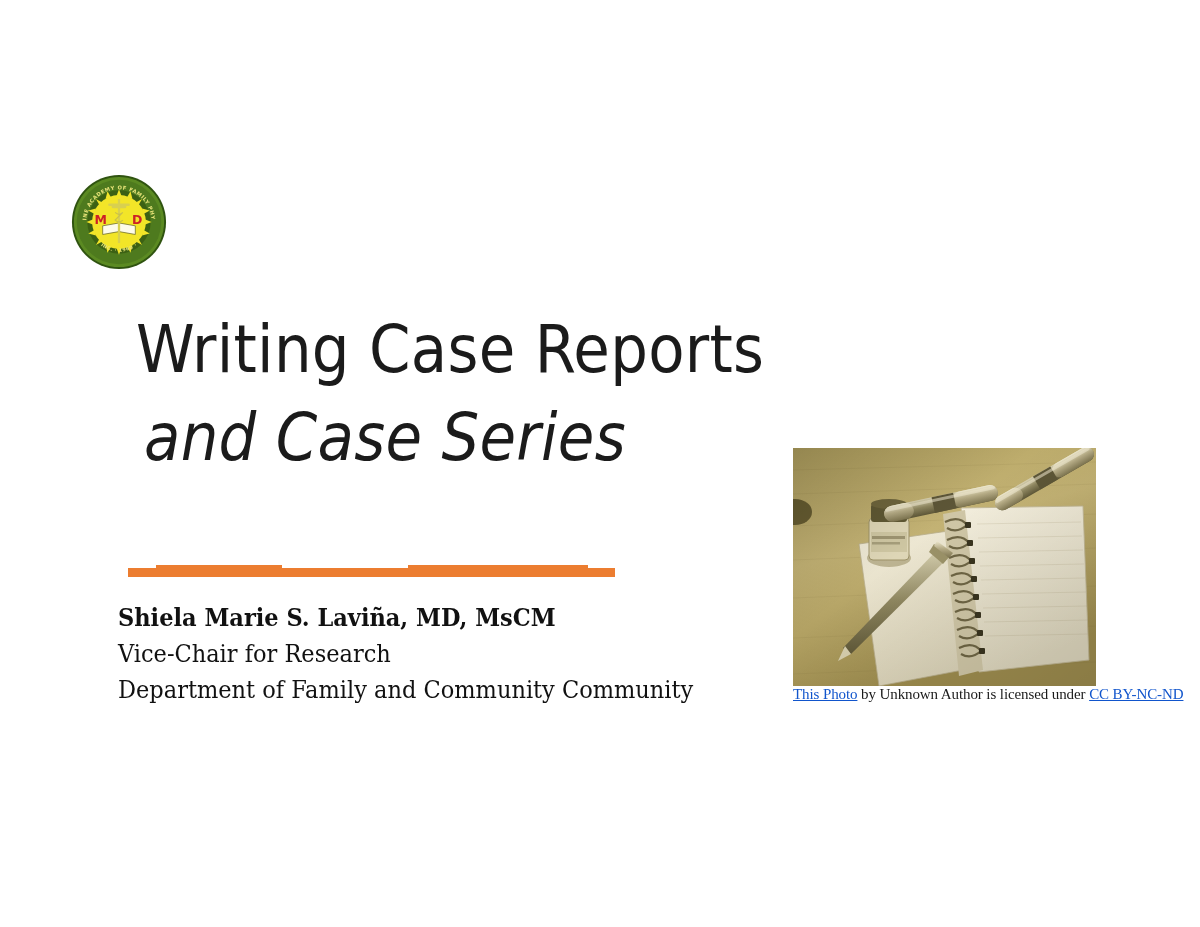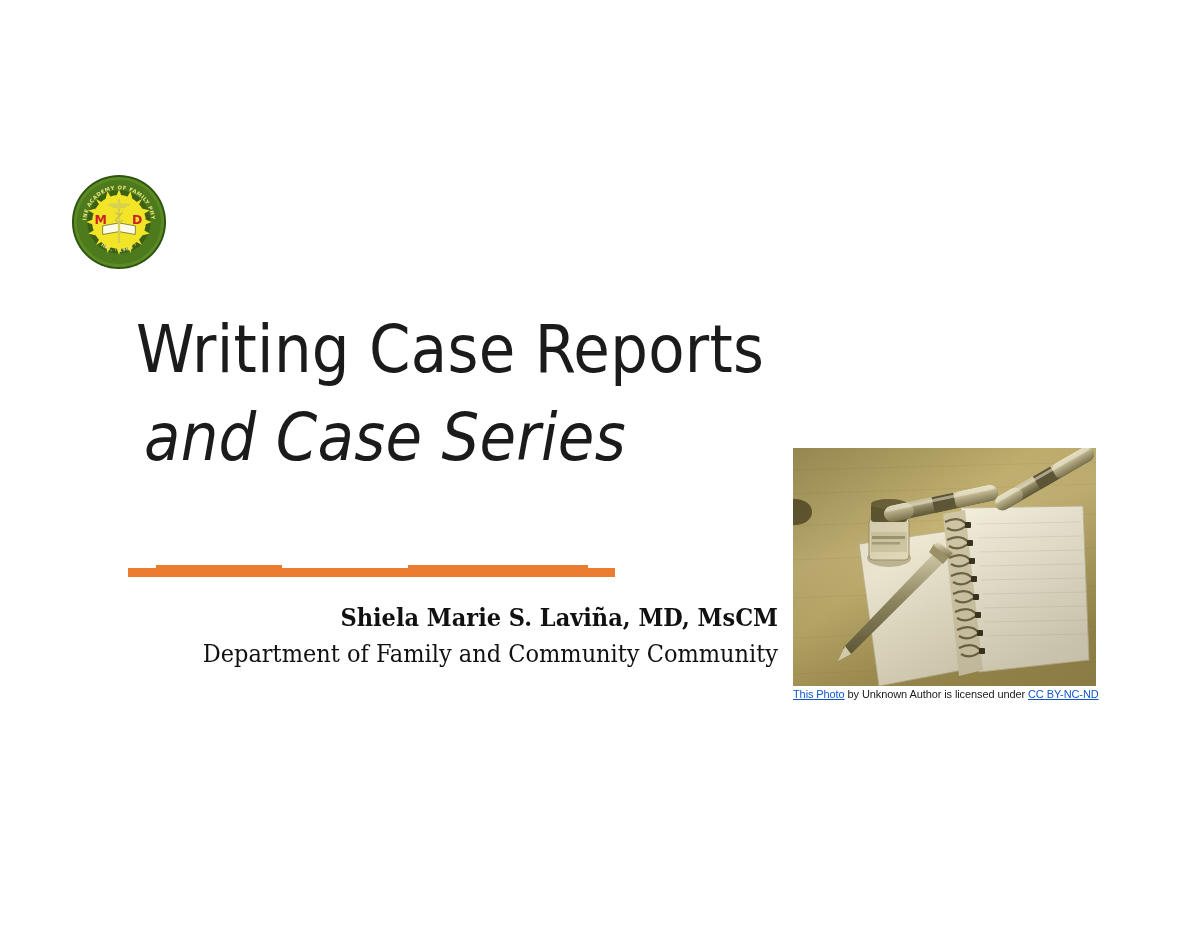"Shiela Marie S. Laviña, MD," .subtitle-block { text-align: right -> left }
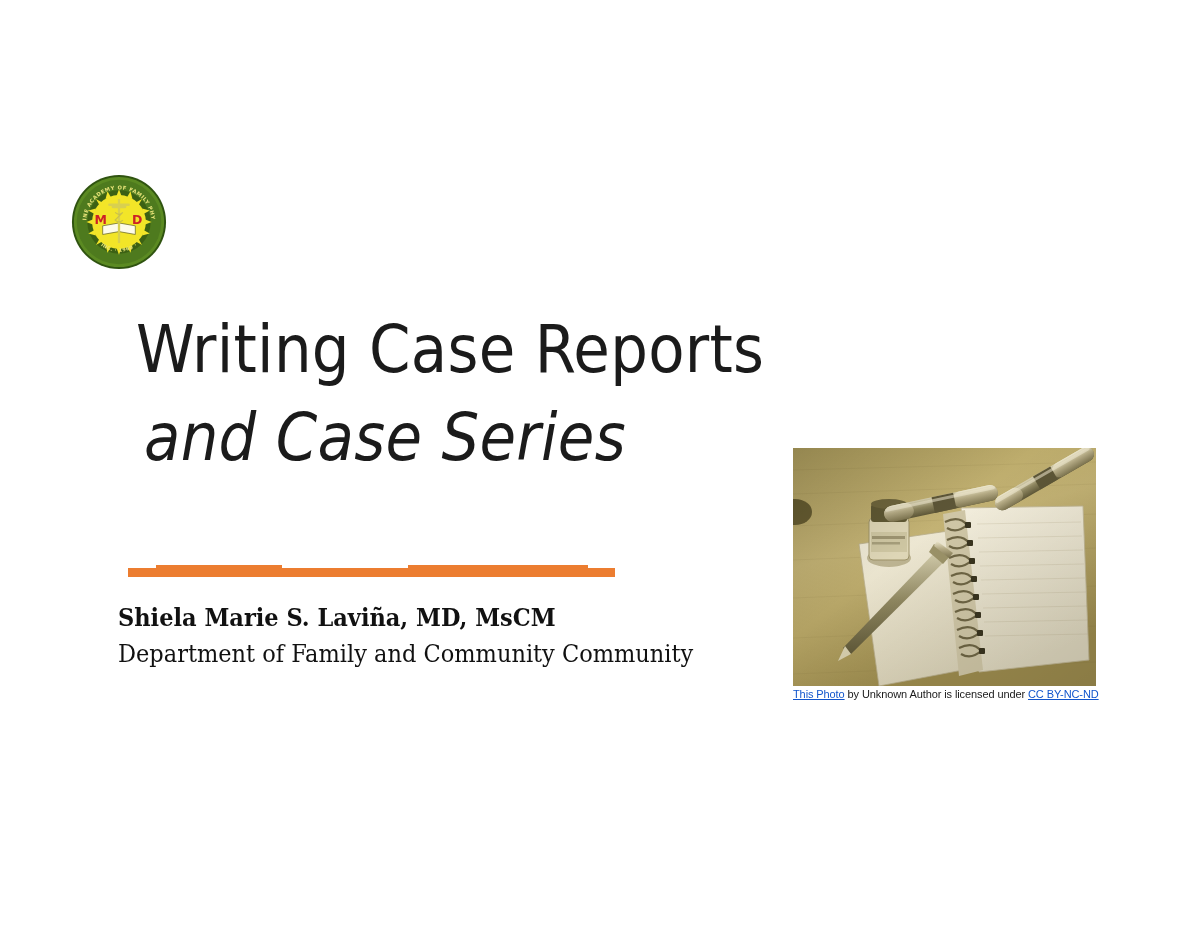"Vice-Chair for Research" div.subtitle-line { html: none -> <div>Vice-Chair for Research</div> }
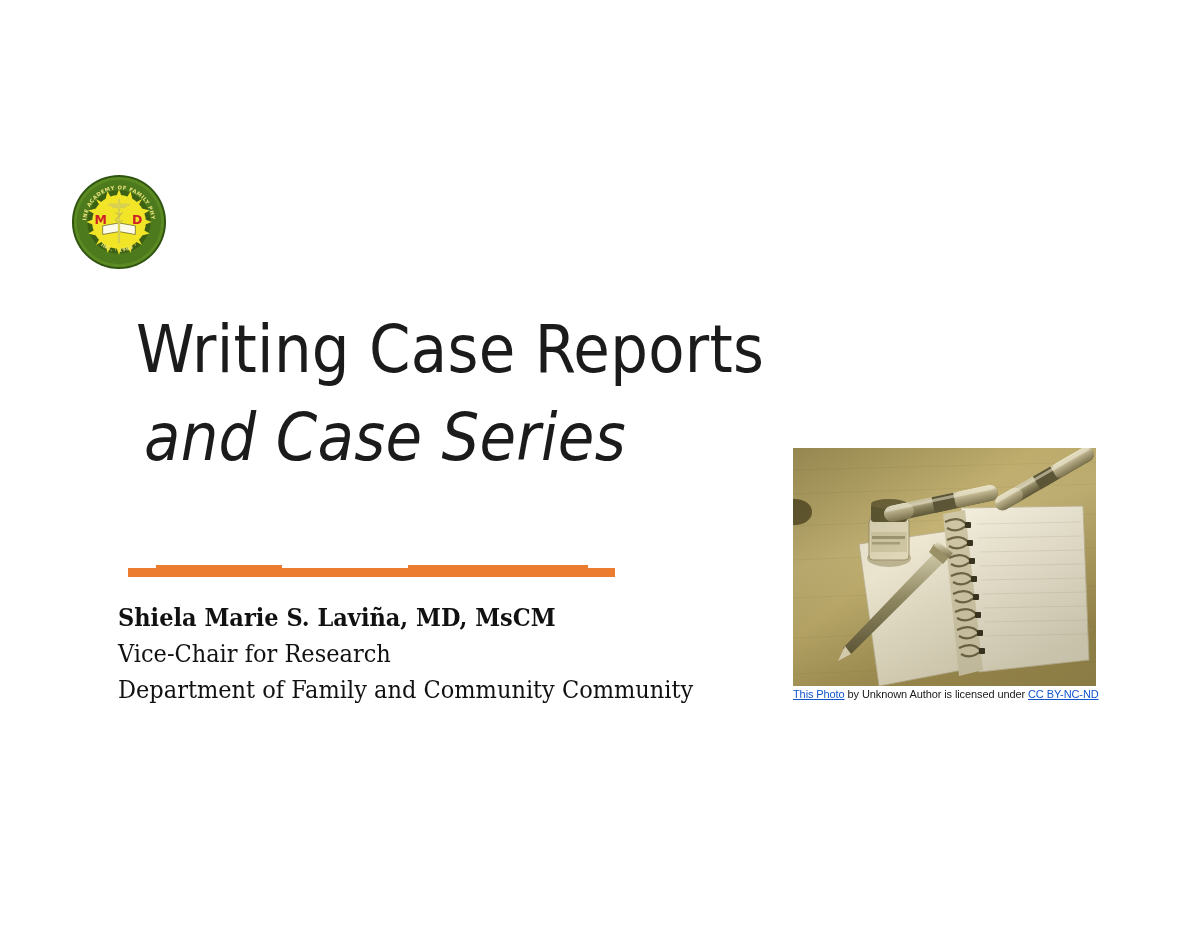"This Photo by Unknown Author" .photo-credit { font-family: Liberation Sans, sans-serif -> Liberation Serif, serif; font-size: 11px -> 15px }
